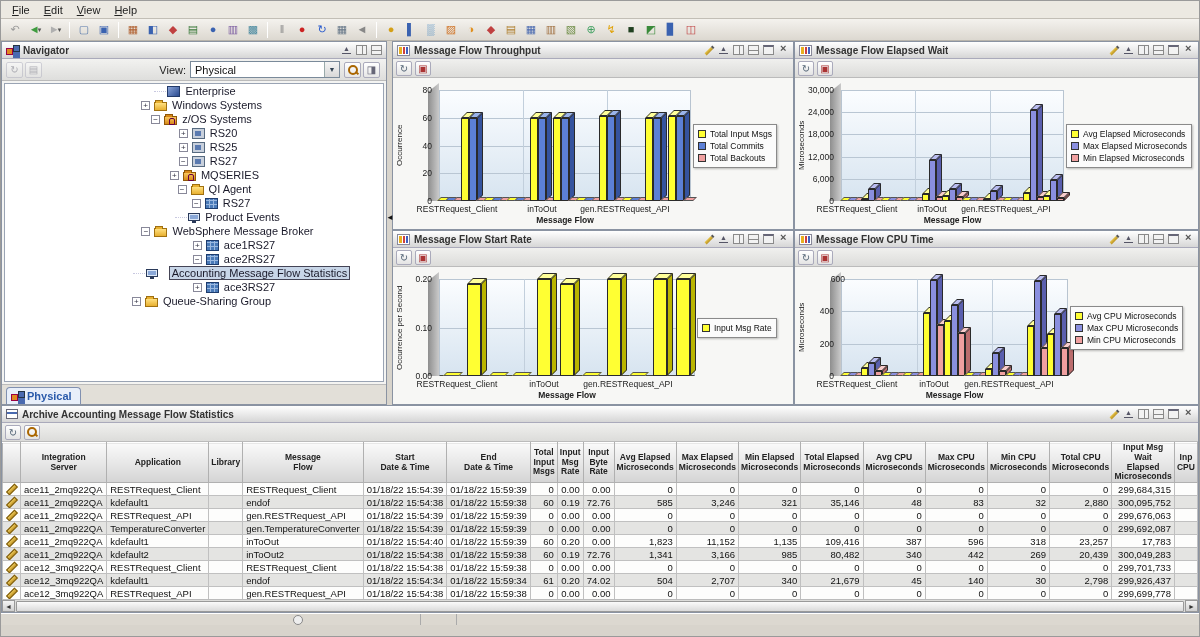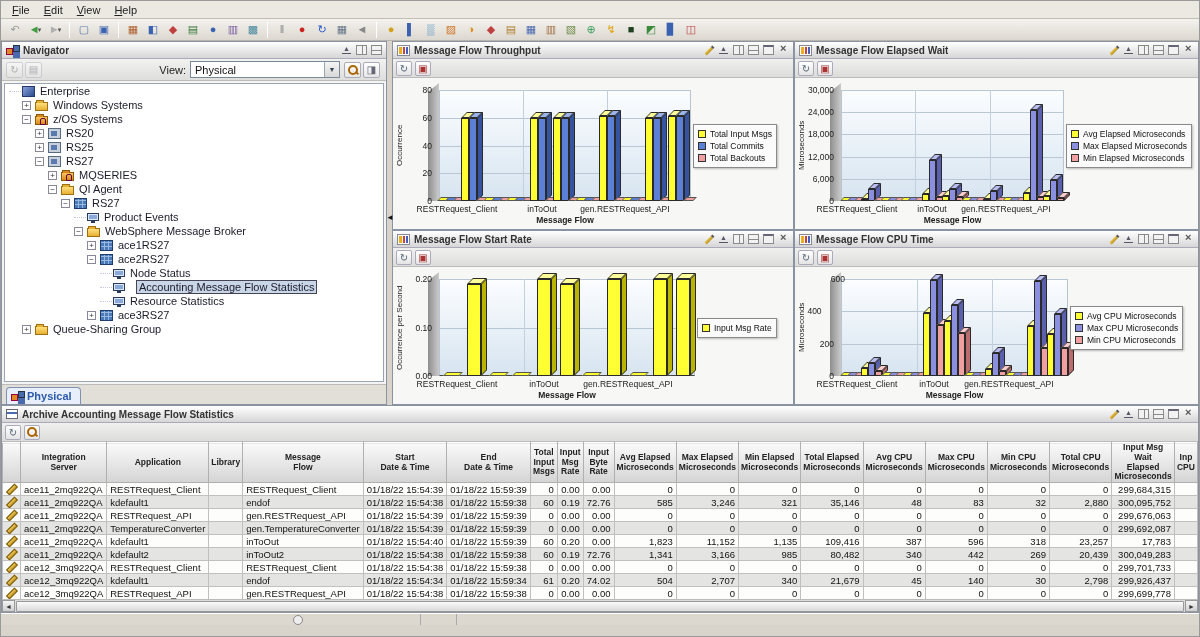"Enterprise" .trow { justify-content: none -> center }
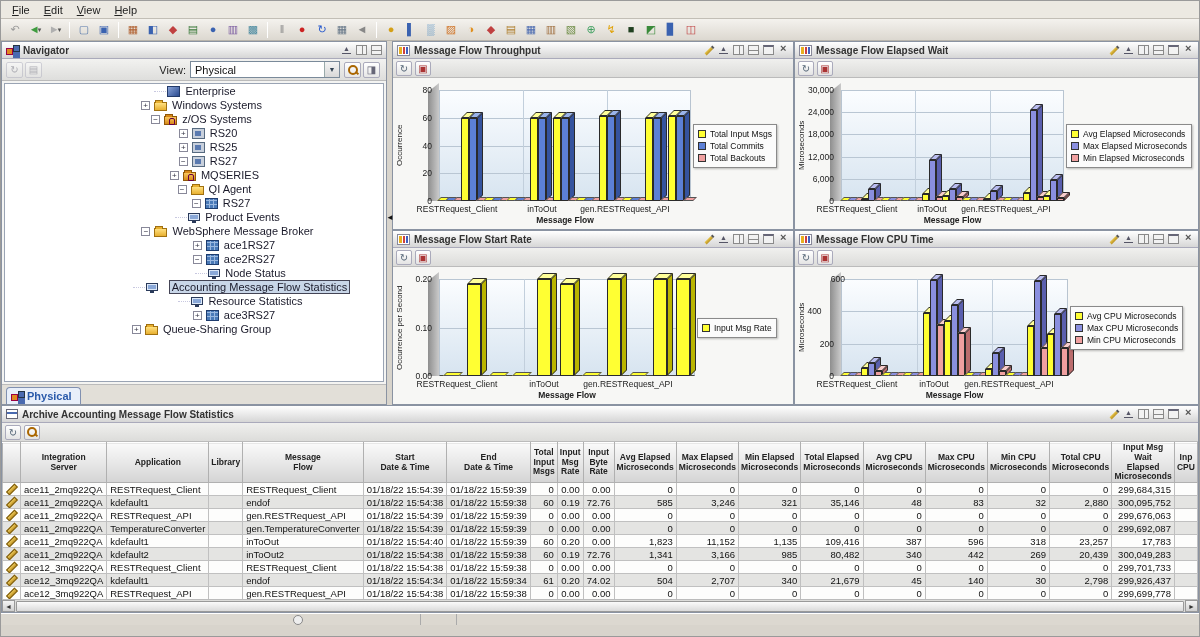"Node Status" div.trow { html: <div> <span></span> <span></span> <span>Node Status</span> </div> -> none }
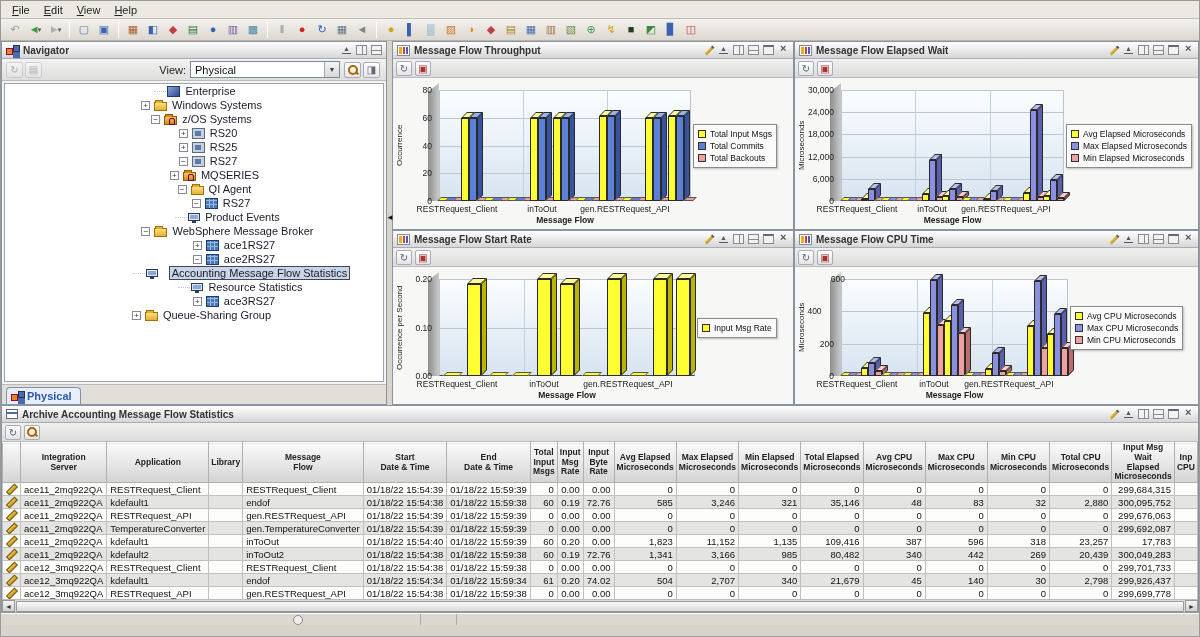"Resource Statistics" div.trow { html: <div> <span></span> <span></span> <span>Resource Statistics</span> </div> -> none }
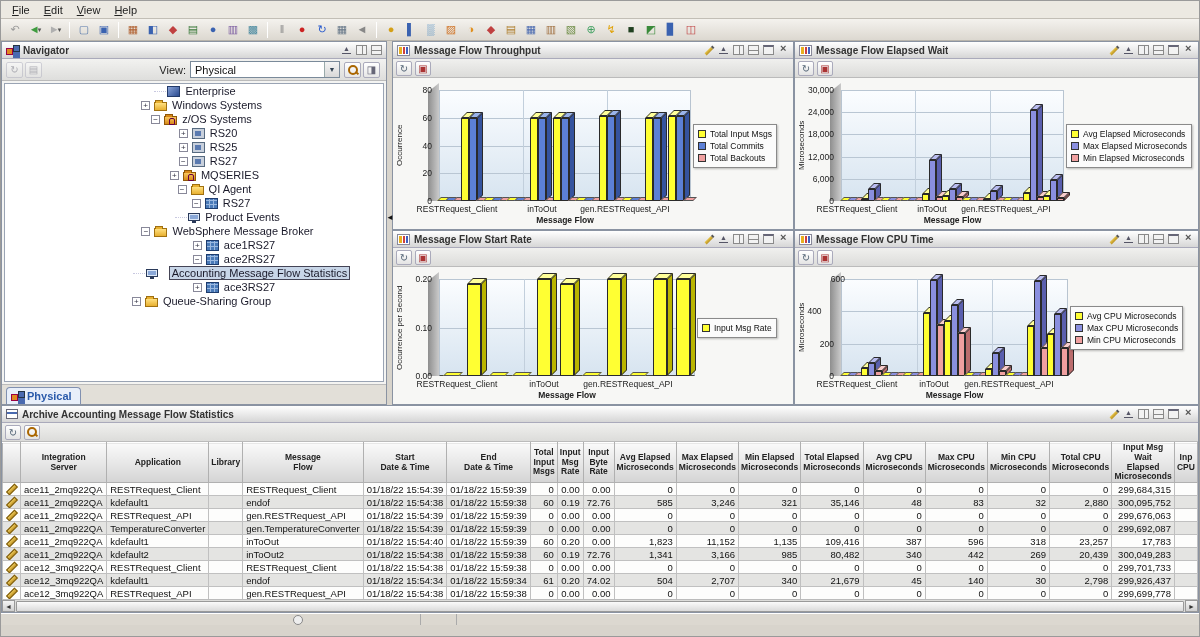"400" span.yt { text-align: center -> none }
